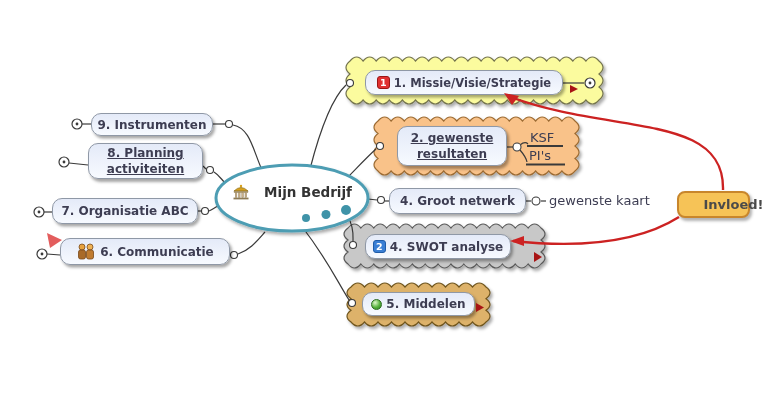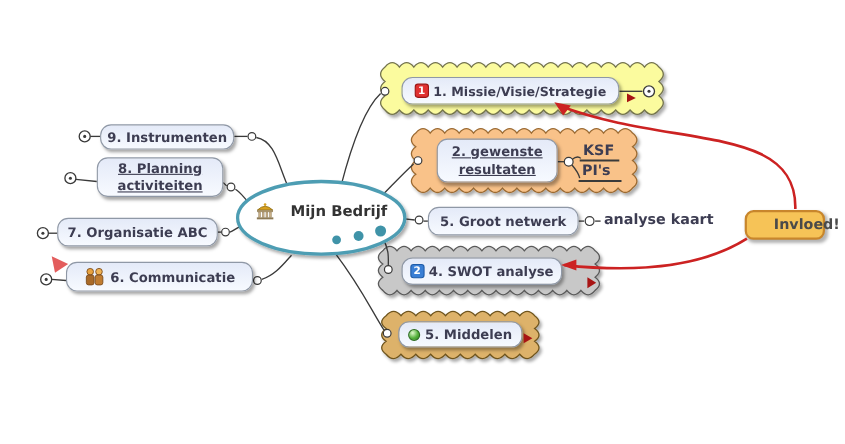"KSF" .plain { font-weight: bold -> normal }
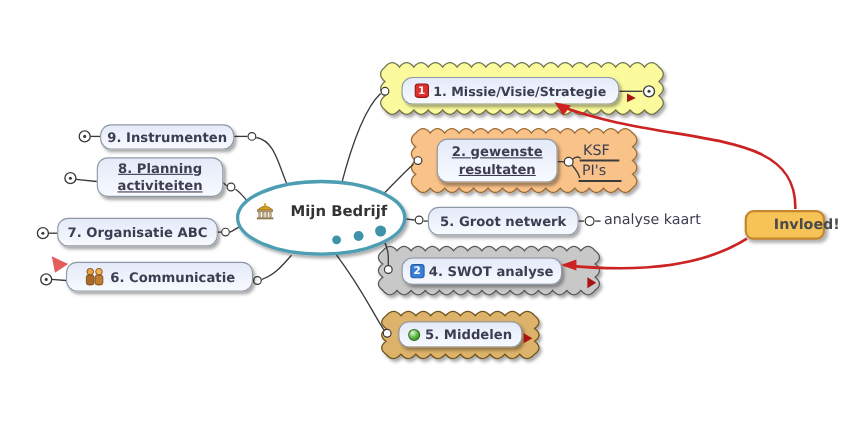"5. Groot netwerk" span.lbl { text: 5 -> 4 }
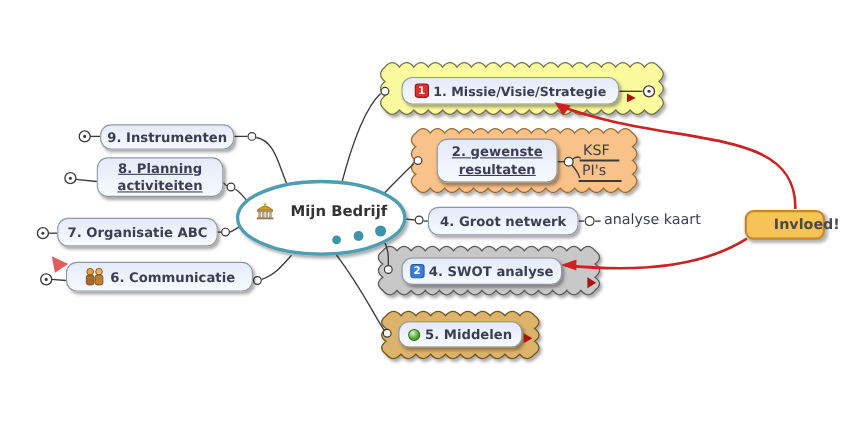"analyse kaart" div.plain { text: analyse -> gewenste }
